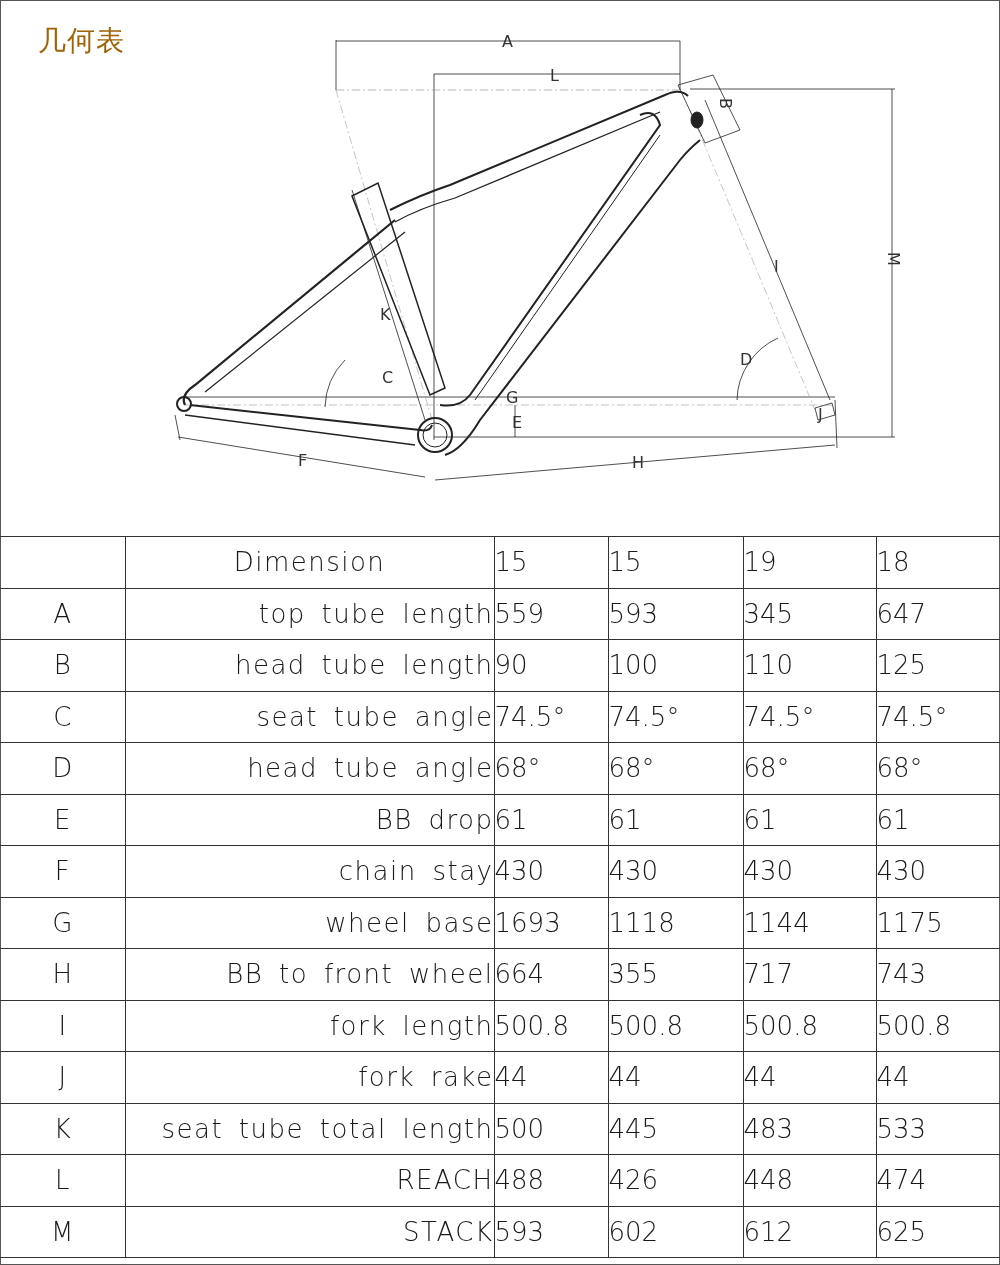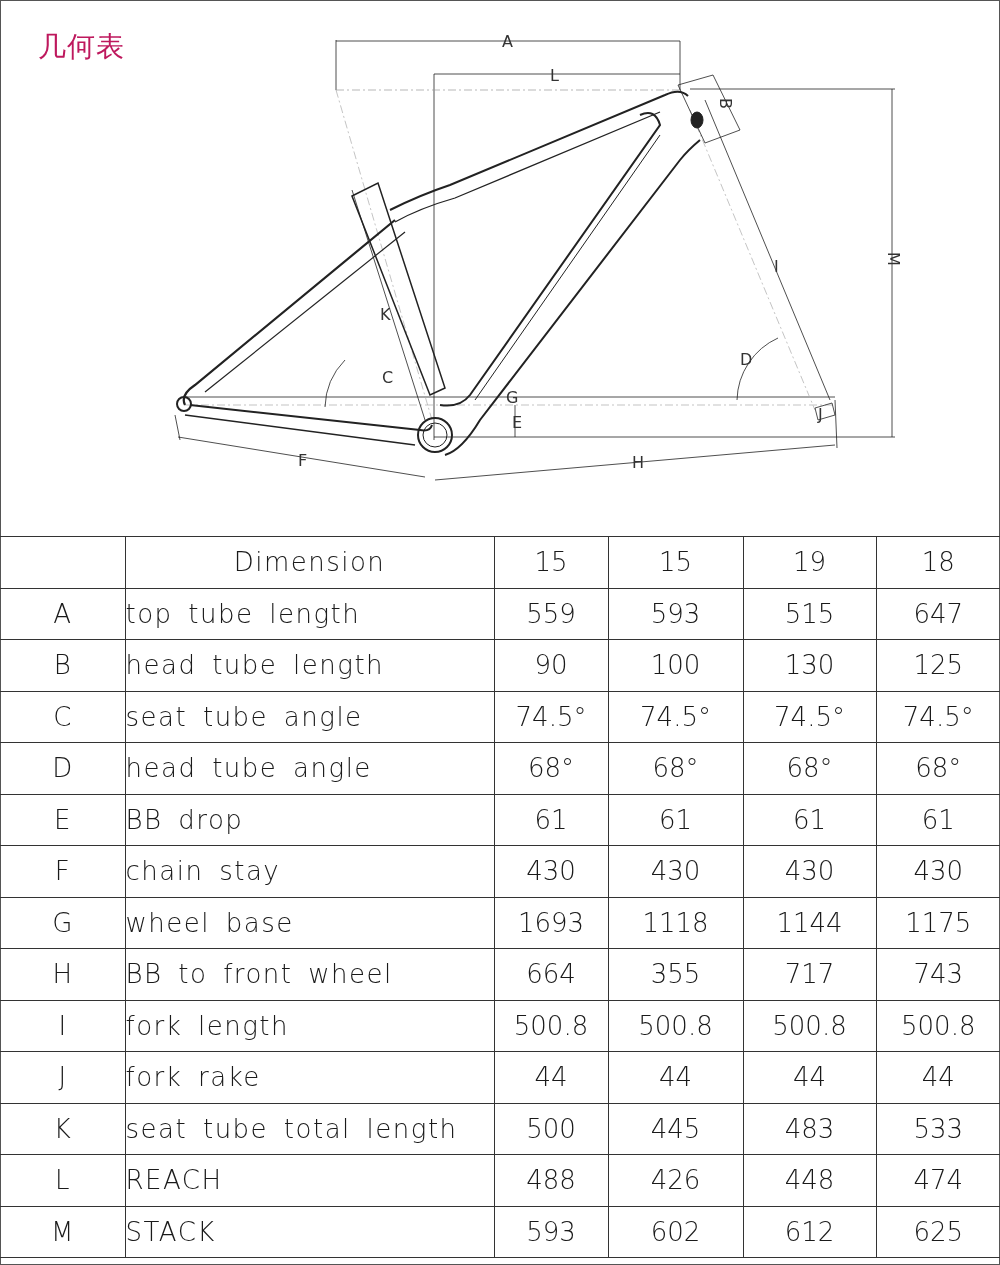"几何表" .title { color: #be185d -> #a16207; top: 28px -> 22px }
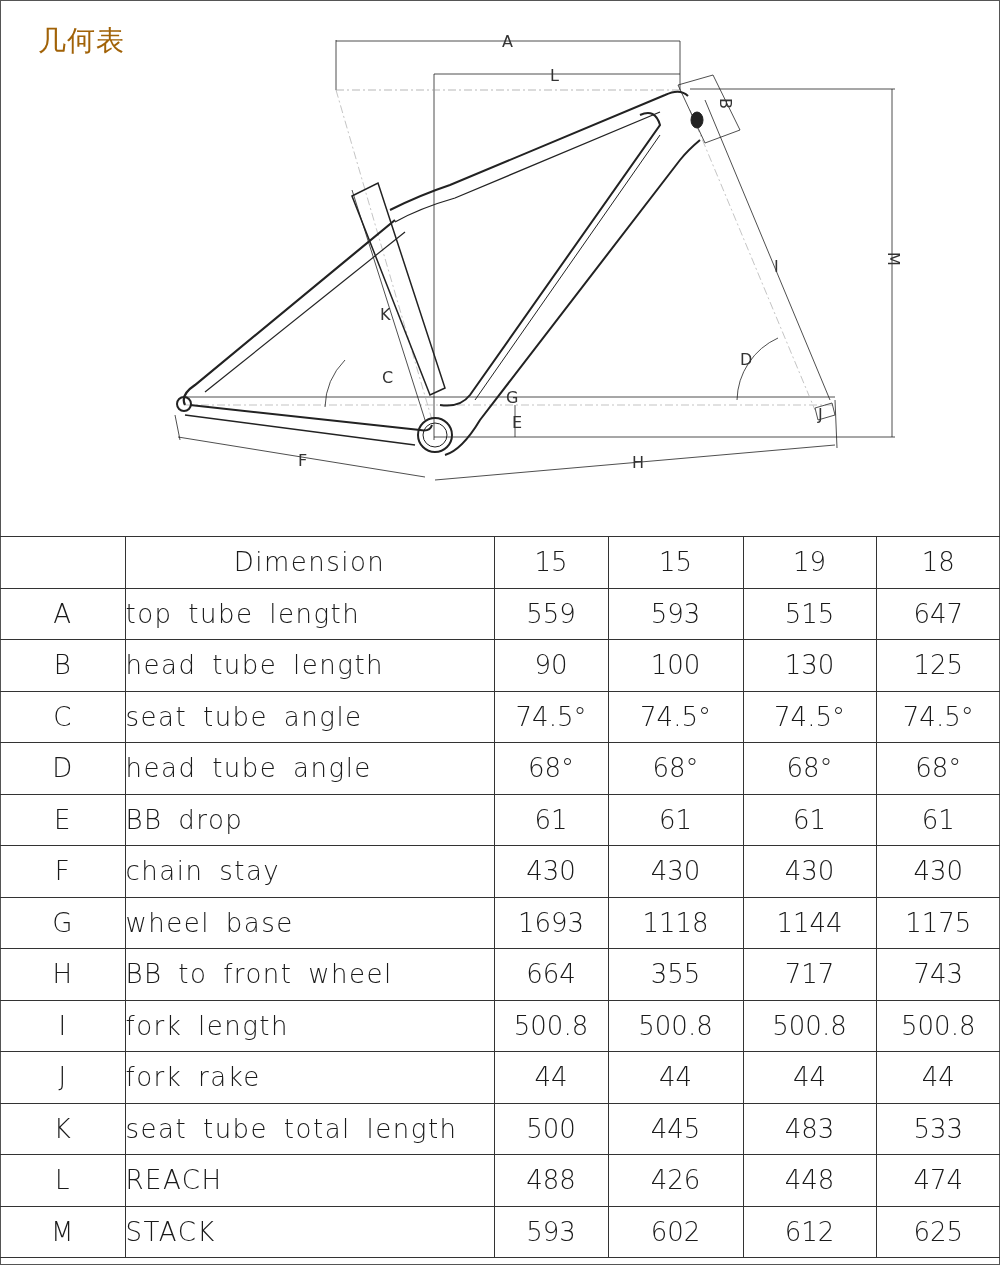"15" table.geo td.val { text-align: center -> left }
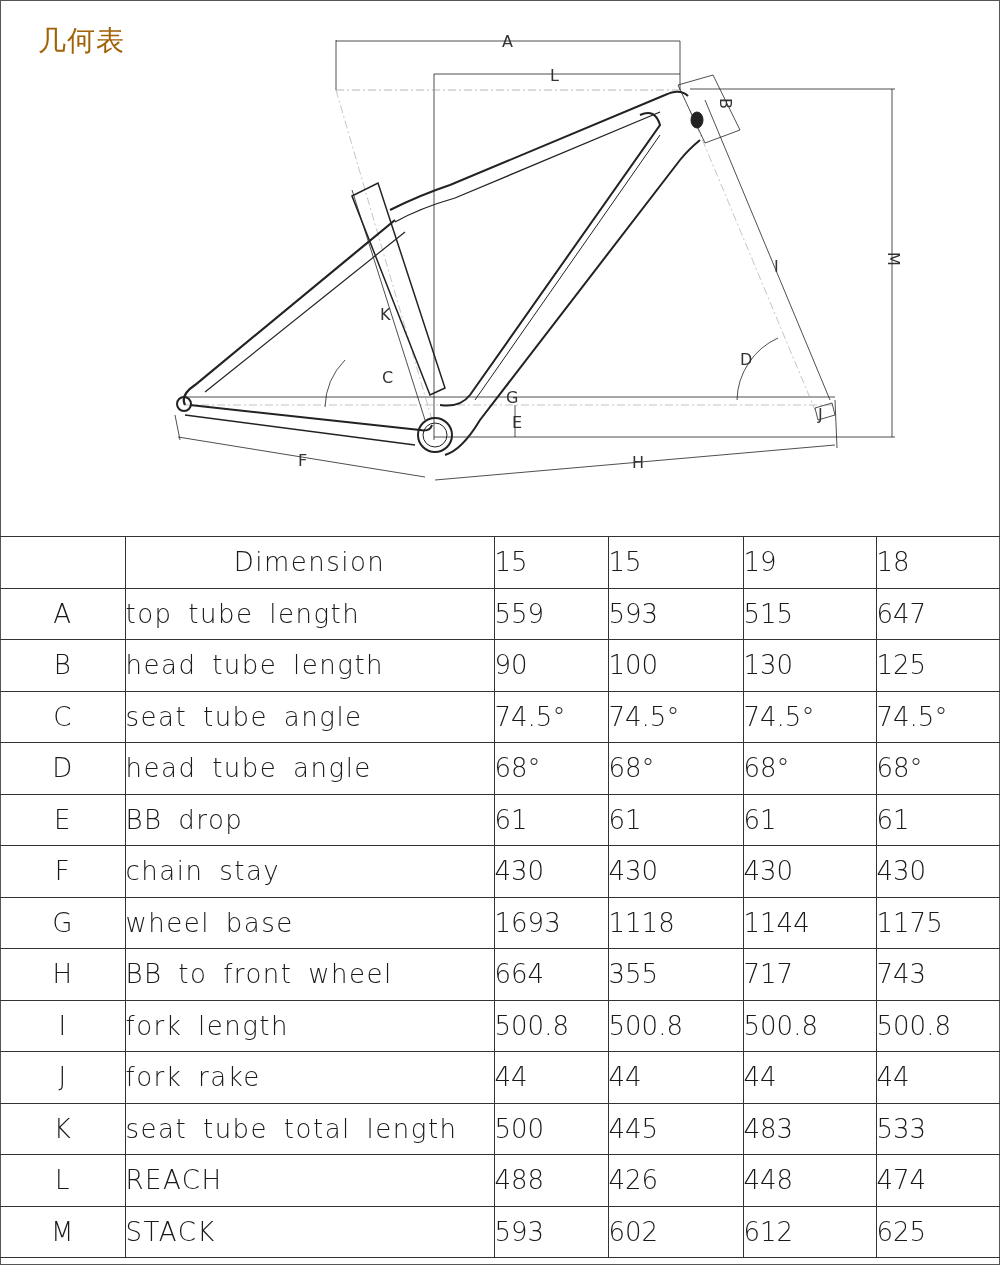"top tube length" table.geo td.name { text-align: none -> right }
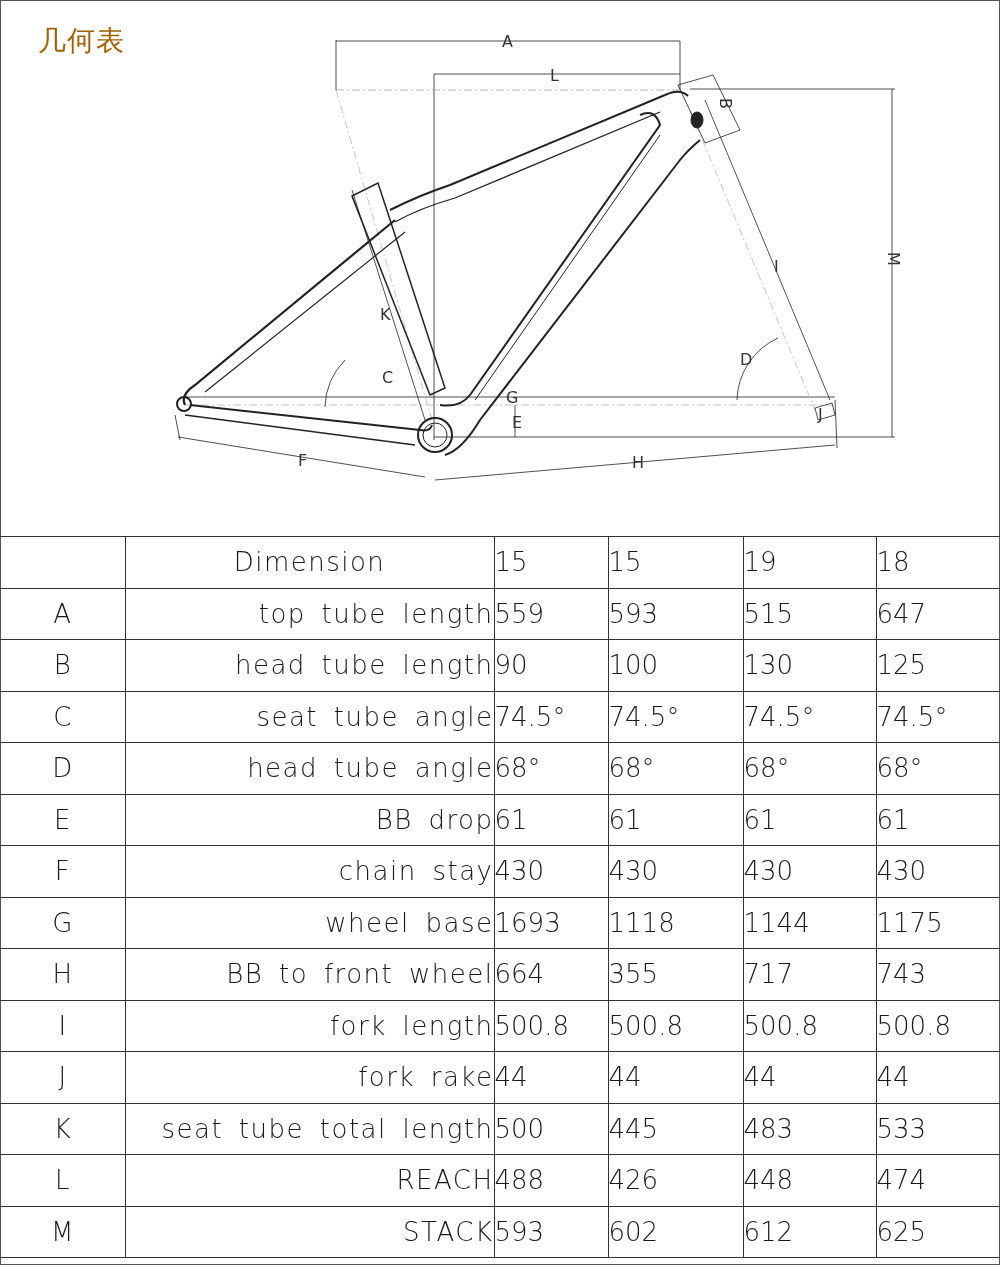"515" td.val { text: 515 -> 345 }
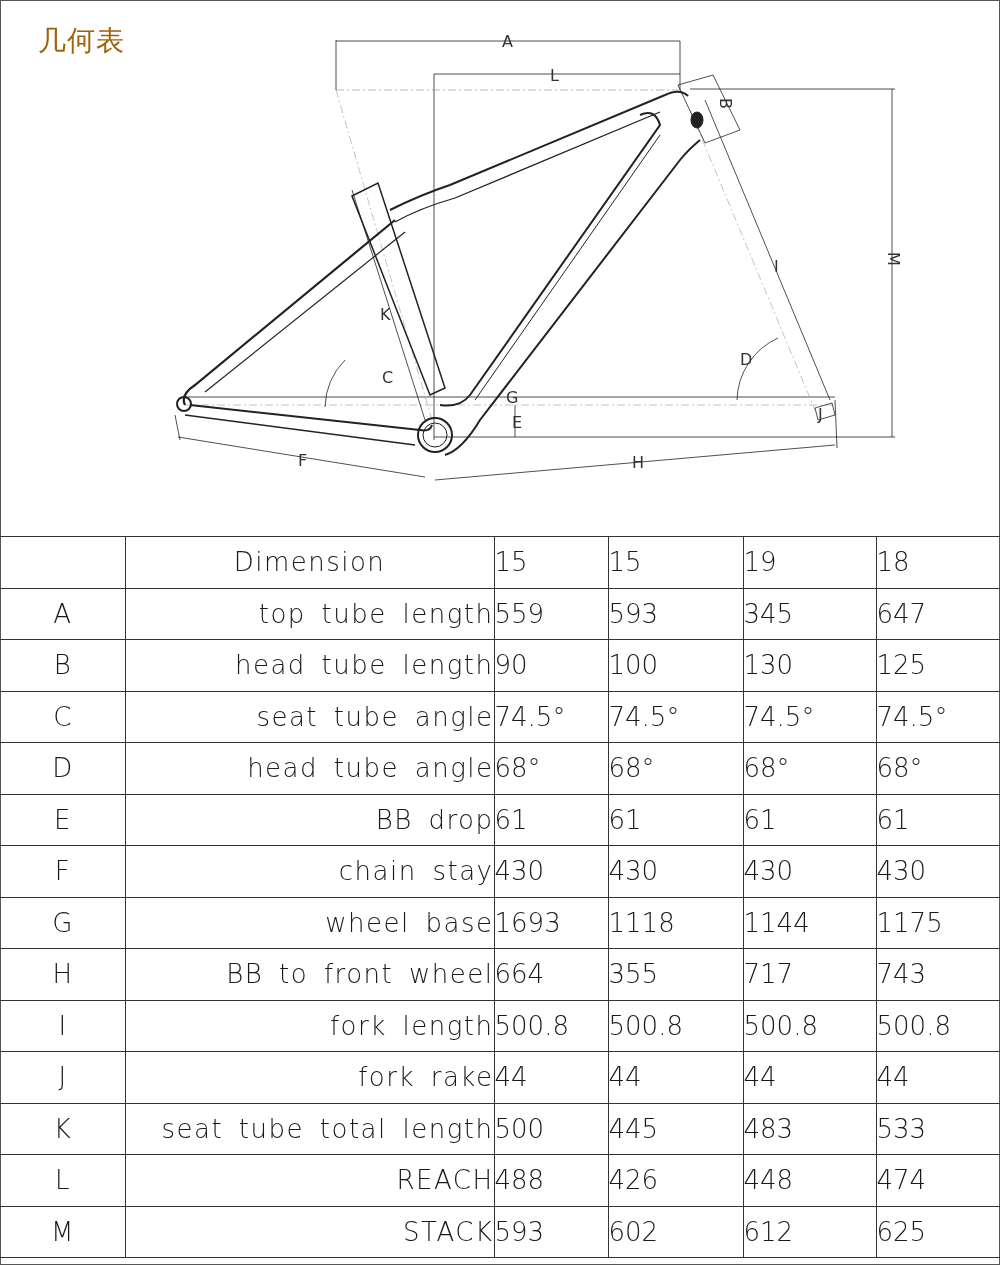"130" td.val { text: 130 -> 110 }
